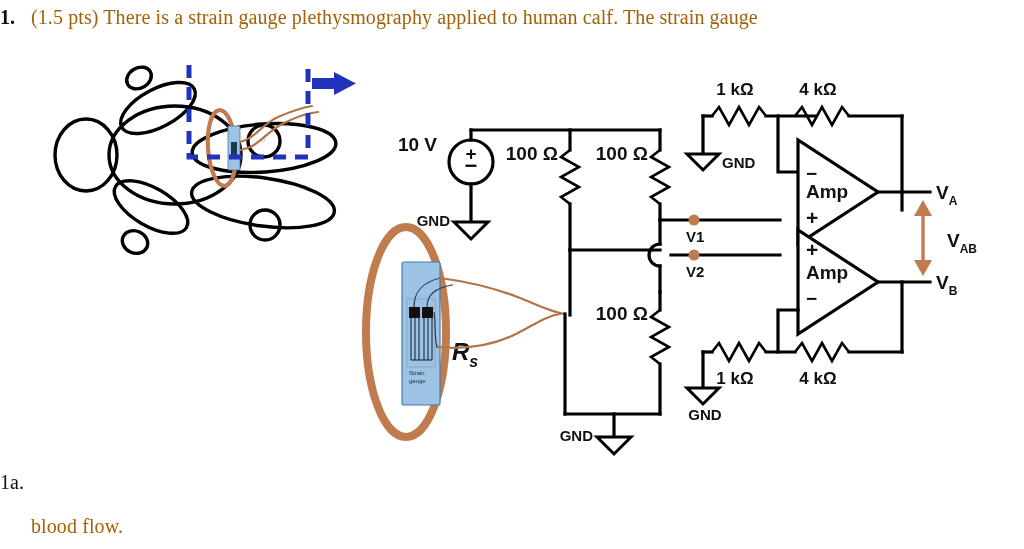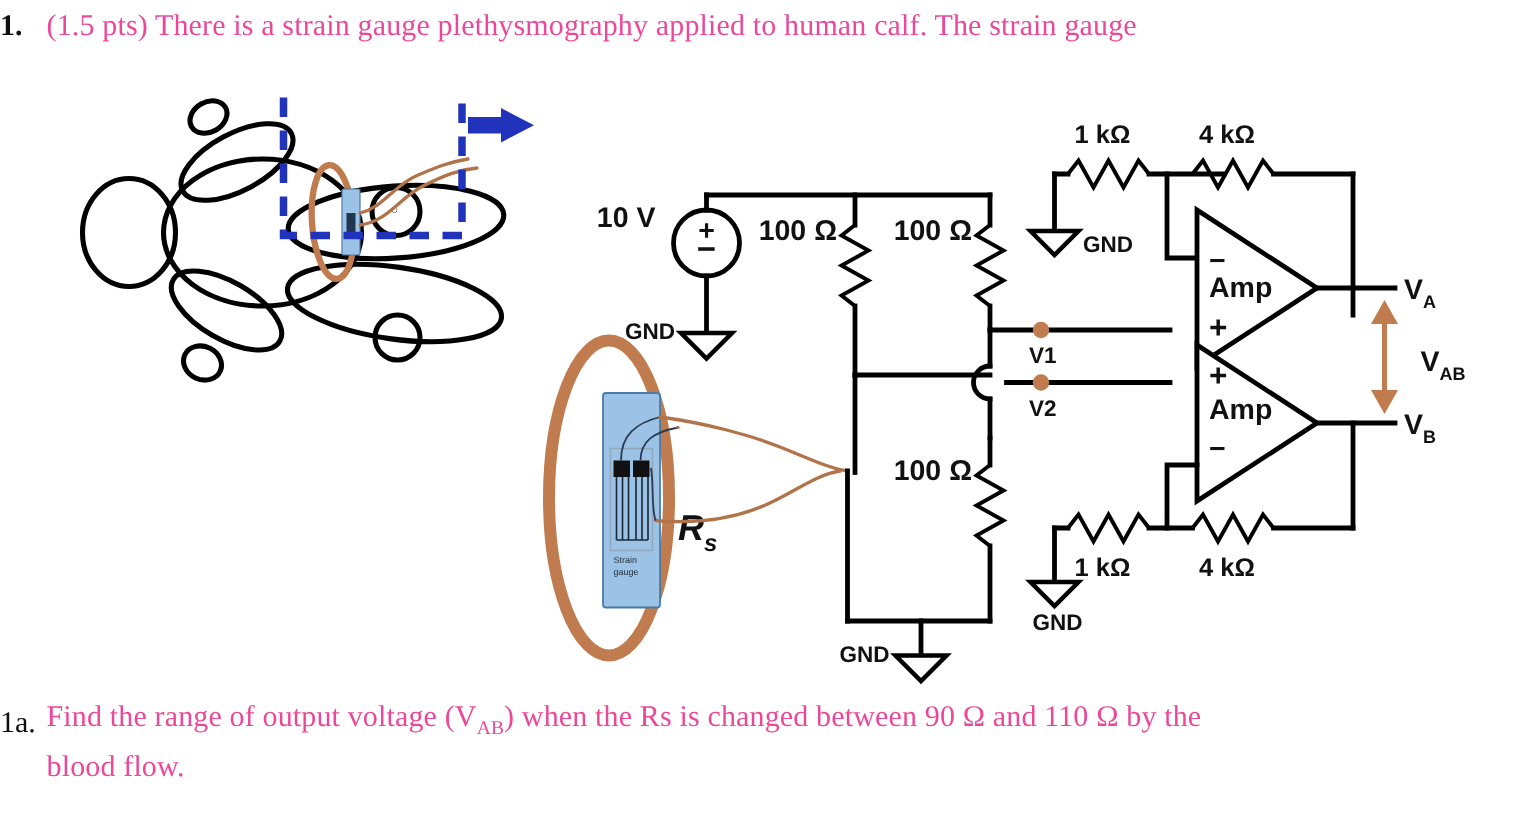"(1.5 pts) There is a" .q-line { color: #ec4899 -> #a16207 }
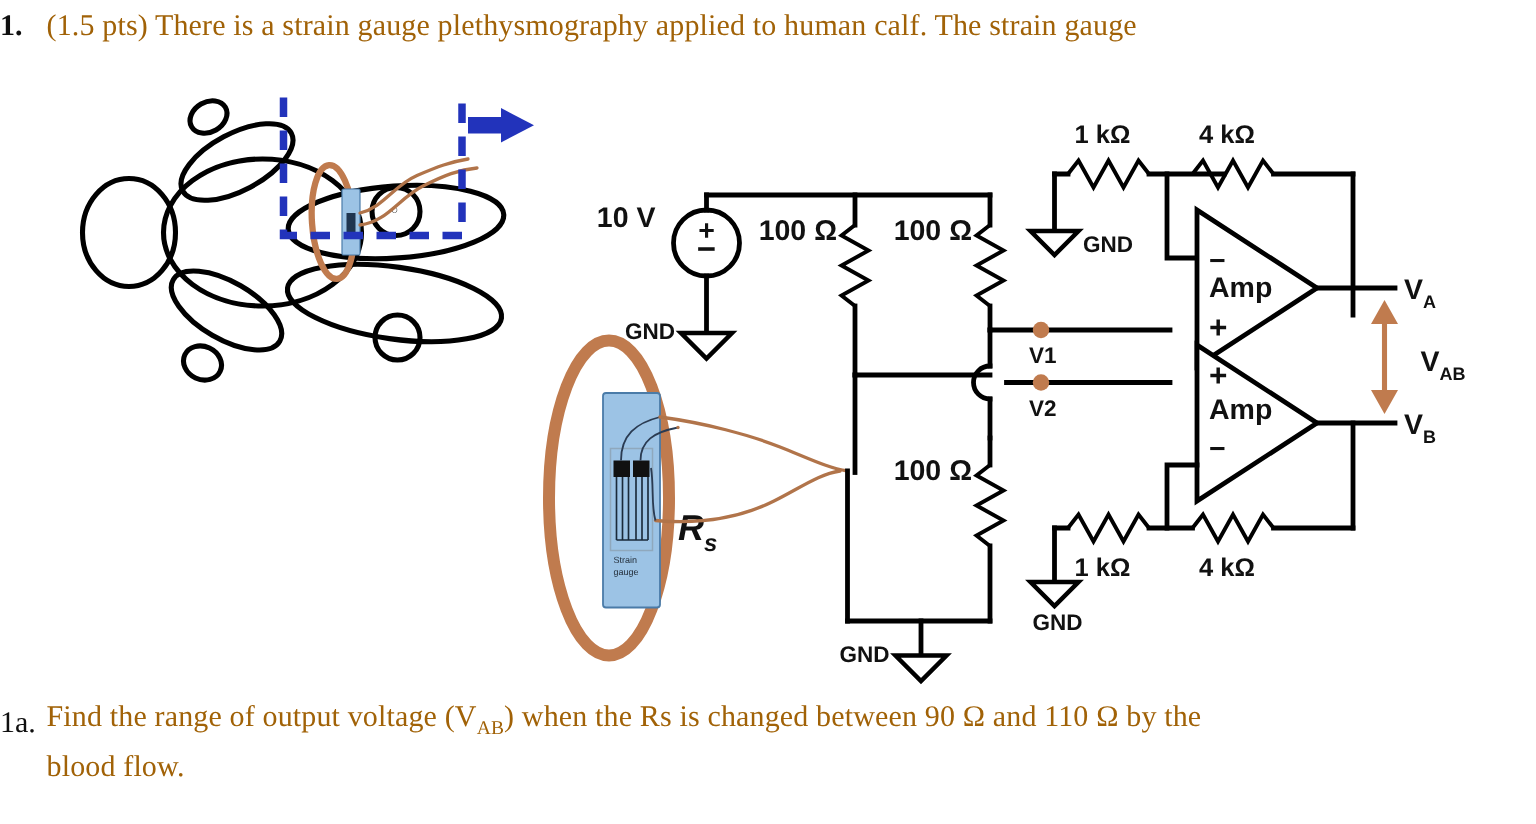"Find the range of output" div.q-line { html: <div> <span>Find the range of output voltage (V</span><sub>AB</sub><span>) when the Rs is changed between 90 Ω and 110 Ω by the</span> </div> -> none }
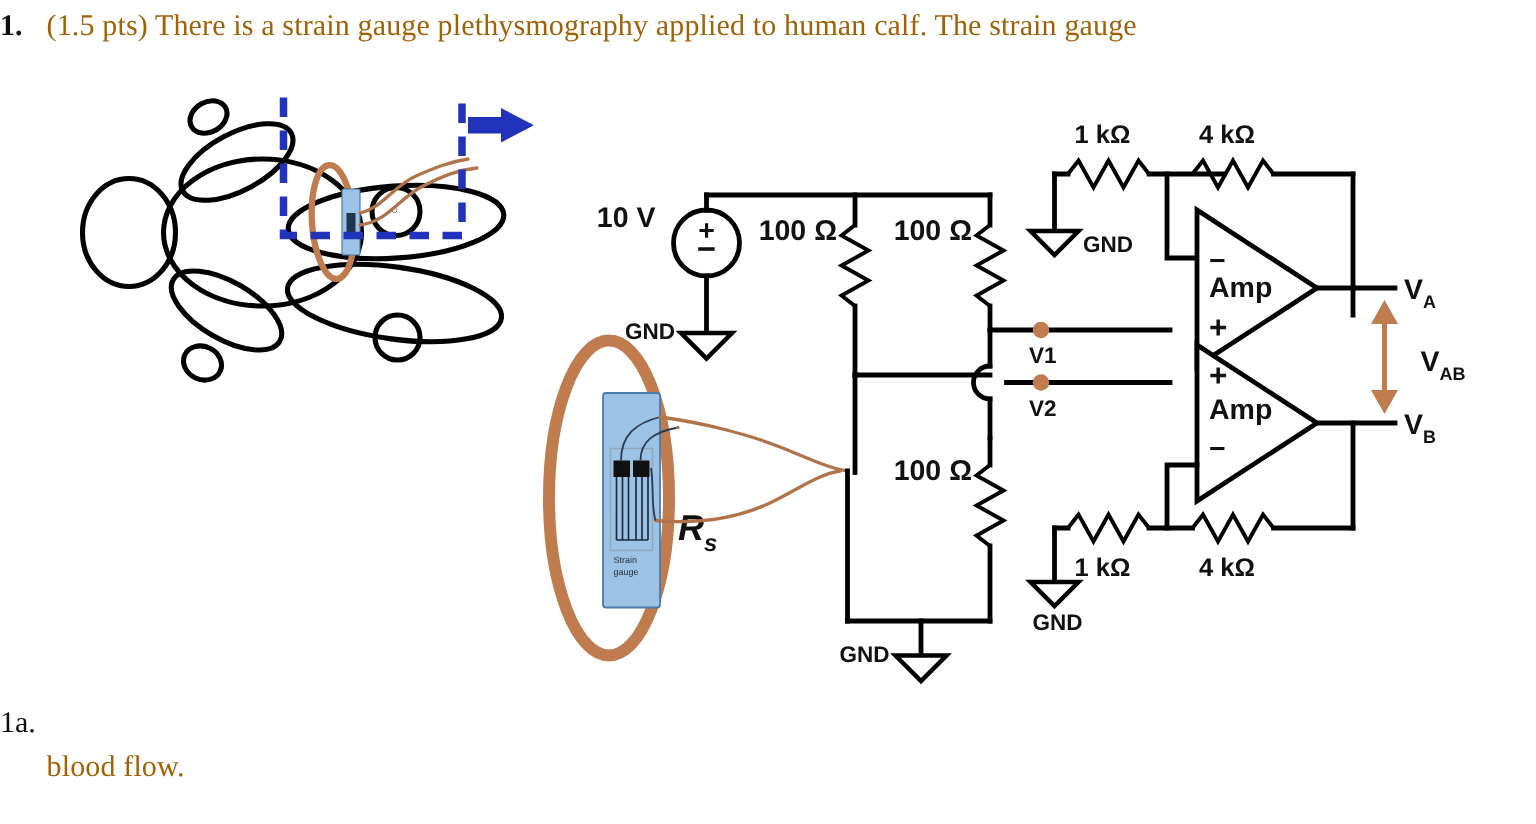"blood flow." div.q-line { top: 500px -> 515px }
